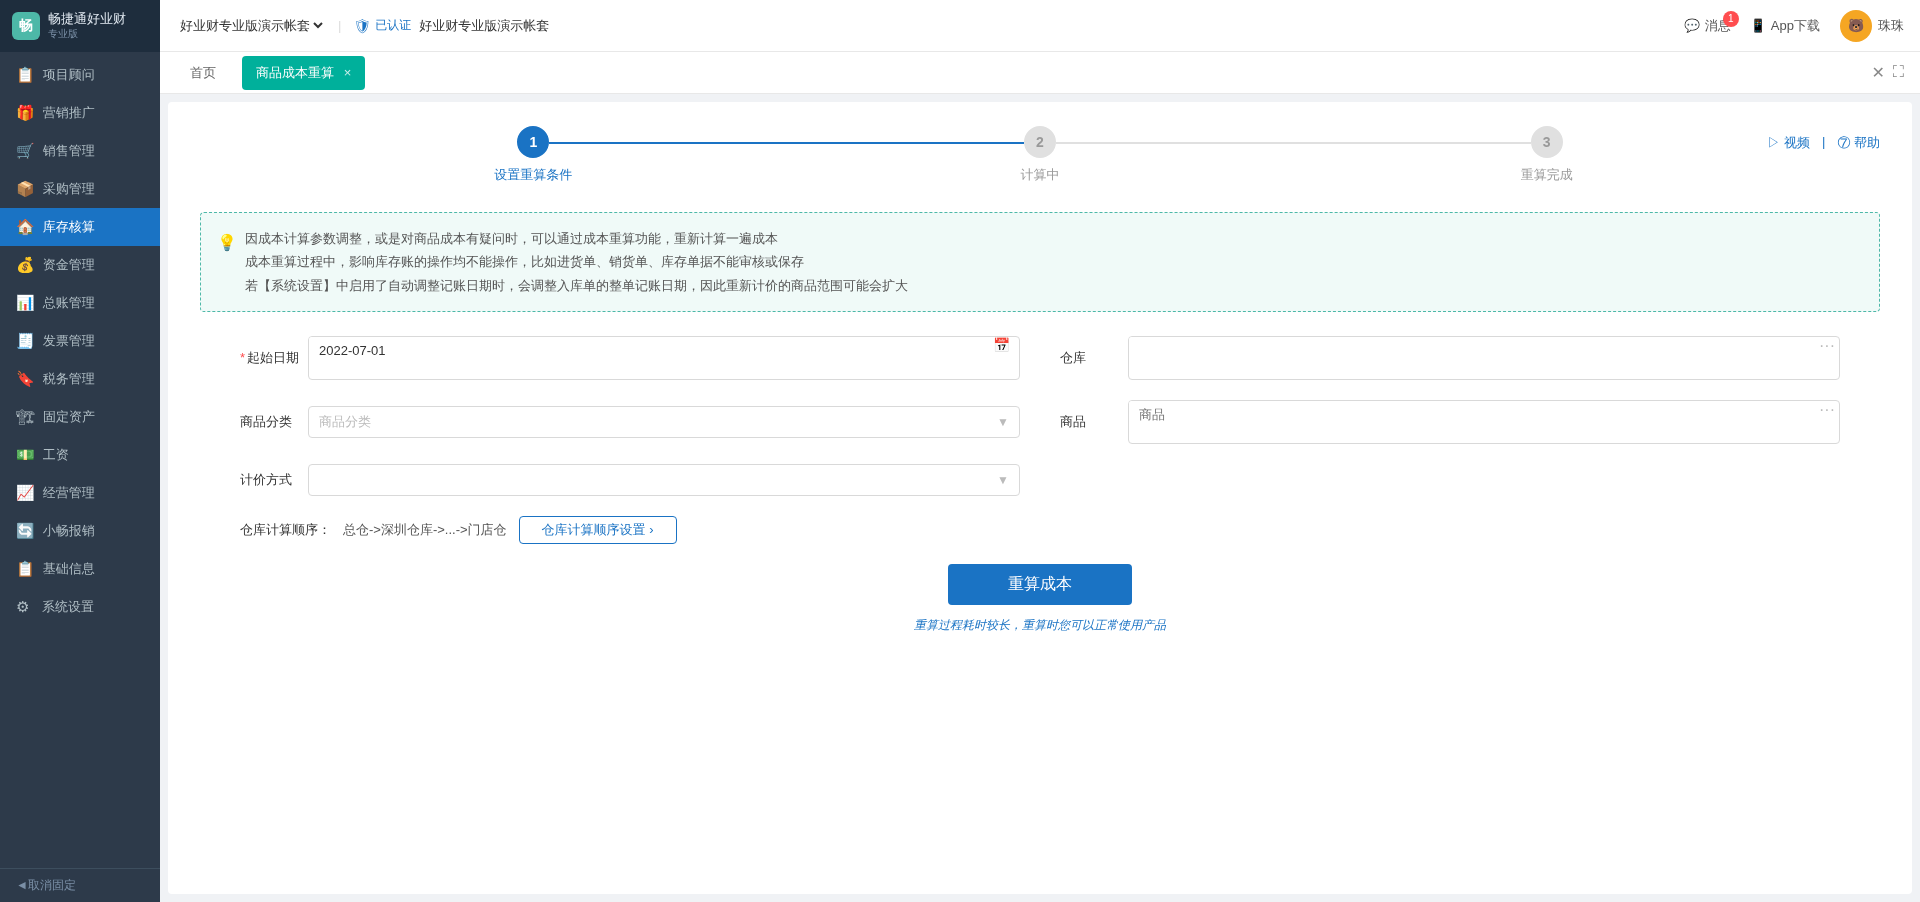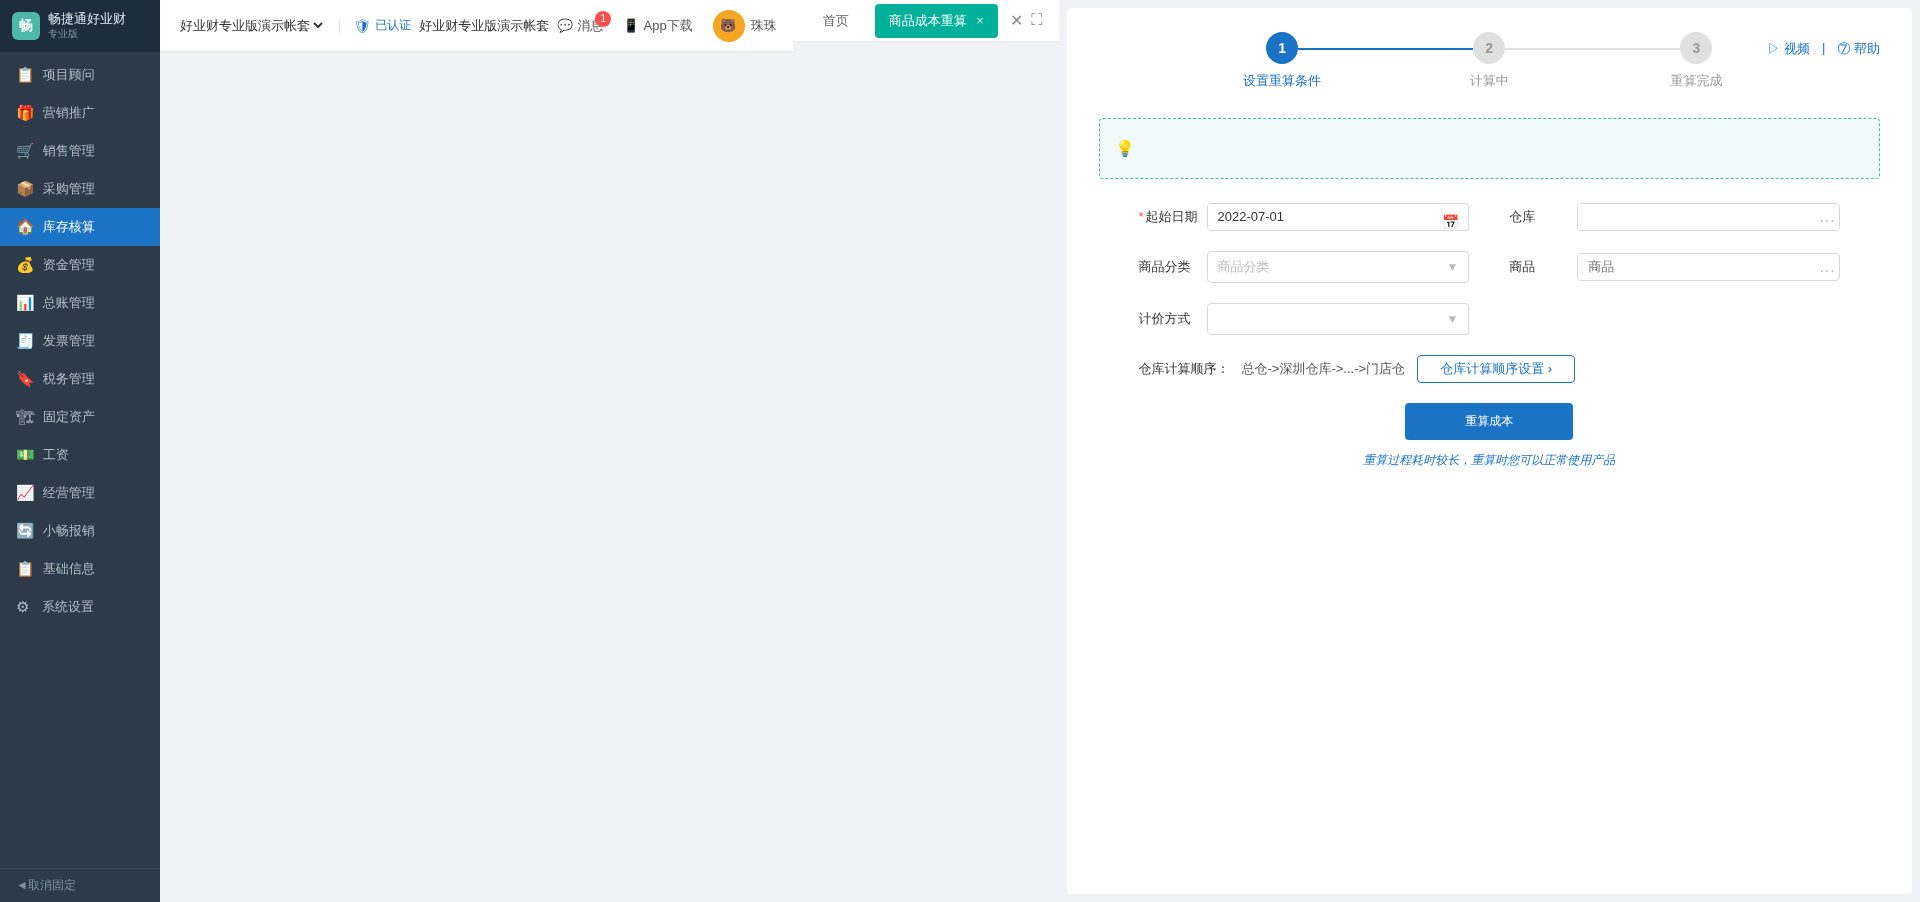"好业财专业版演示帐套" .main-area { flex-direction: row -> column }
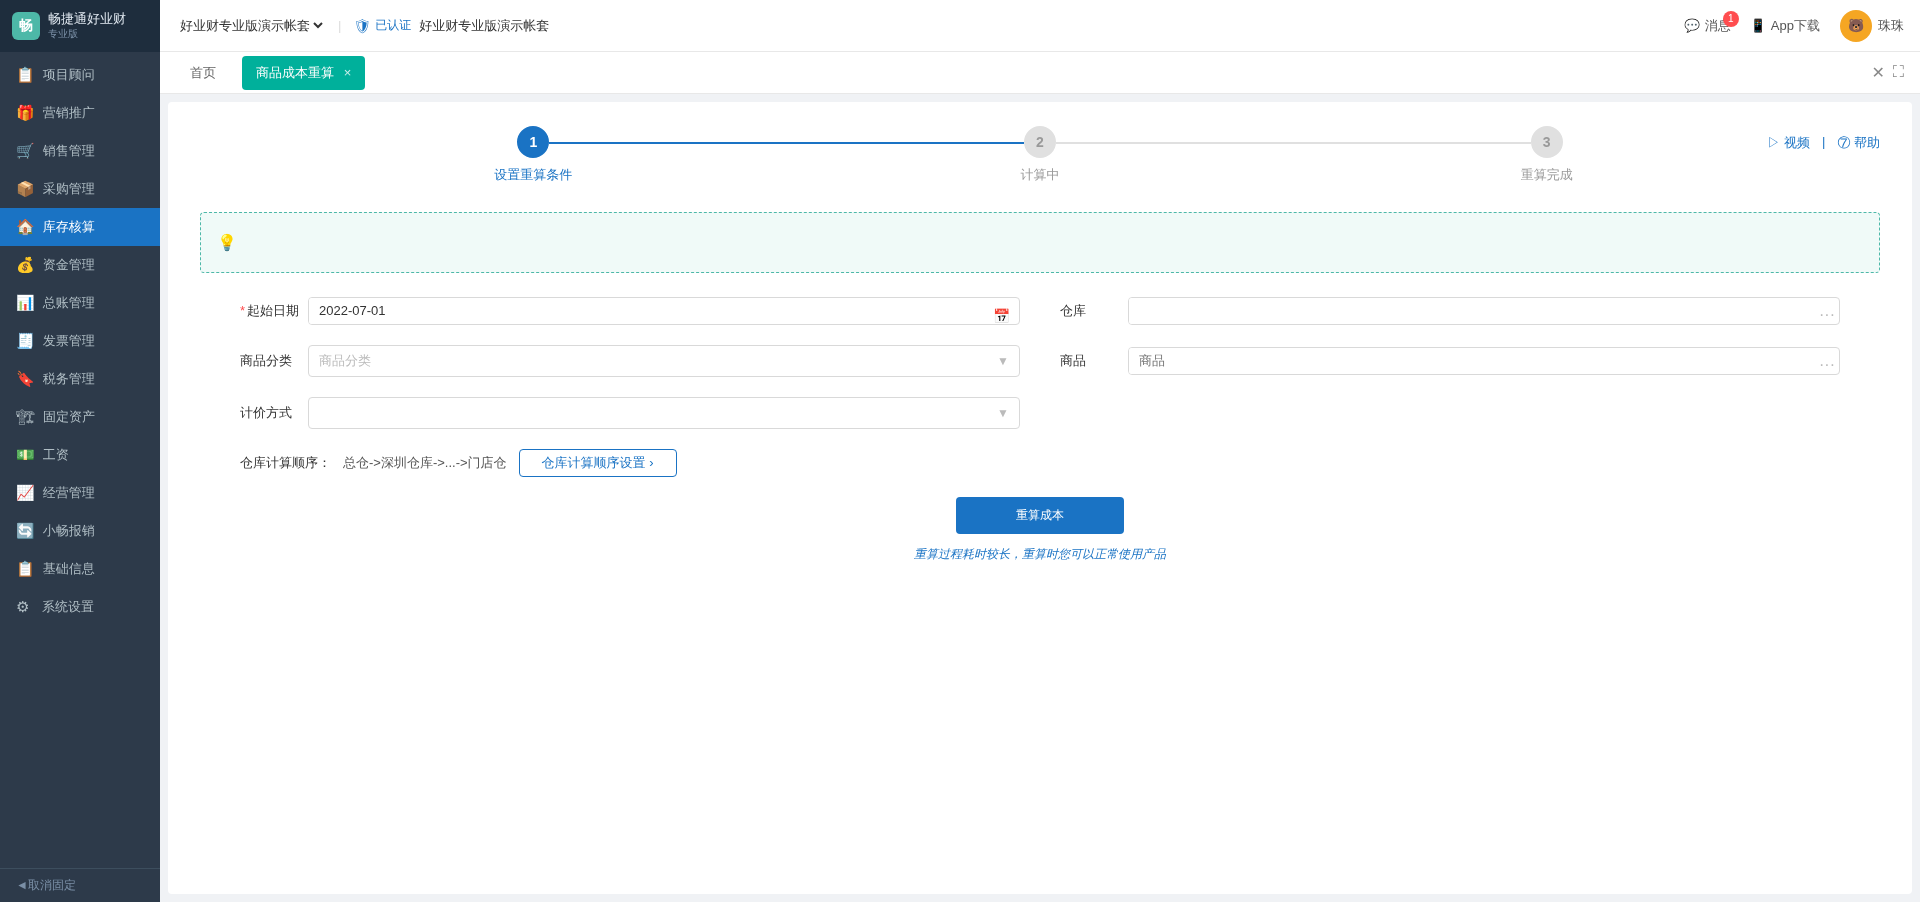"因成本计算参数调整，或是对商品成本有疑问时，可以通过成本重算功能，重新计算一遍成" div { html: none -> <div> <div>因成本计算参数调整，或是对商品成本有疑问时，可以通过成本重算功能，重新计算一遍成本</div> <div>成本重算过程中，影响库存账的操作均不能操作，比如进货单、销货单、库存单据不能审核或保存</div> <div>若【系统设置】中启用了自动调整记账日期时，会调整入库单的整单记账日期，因此重新计价的商品范围可能会扩大</div> </div> }
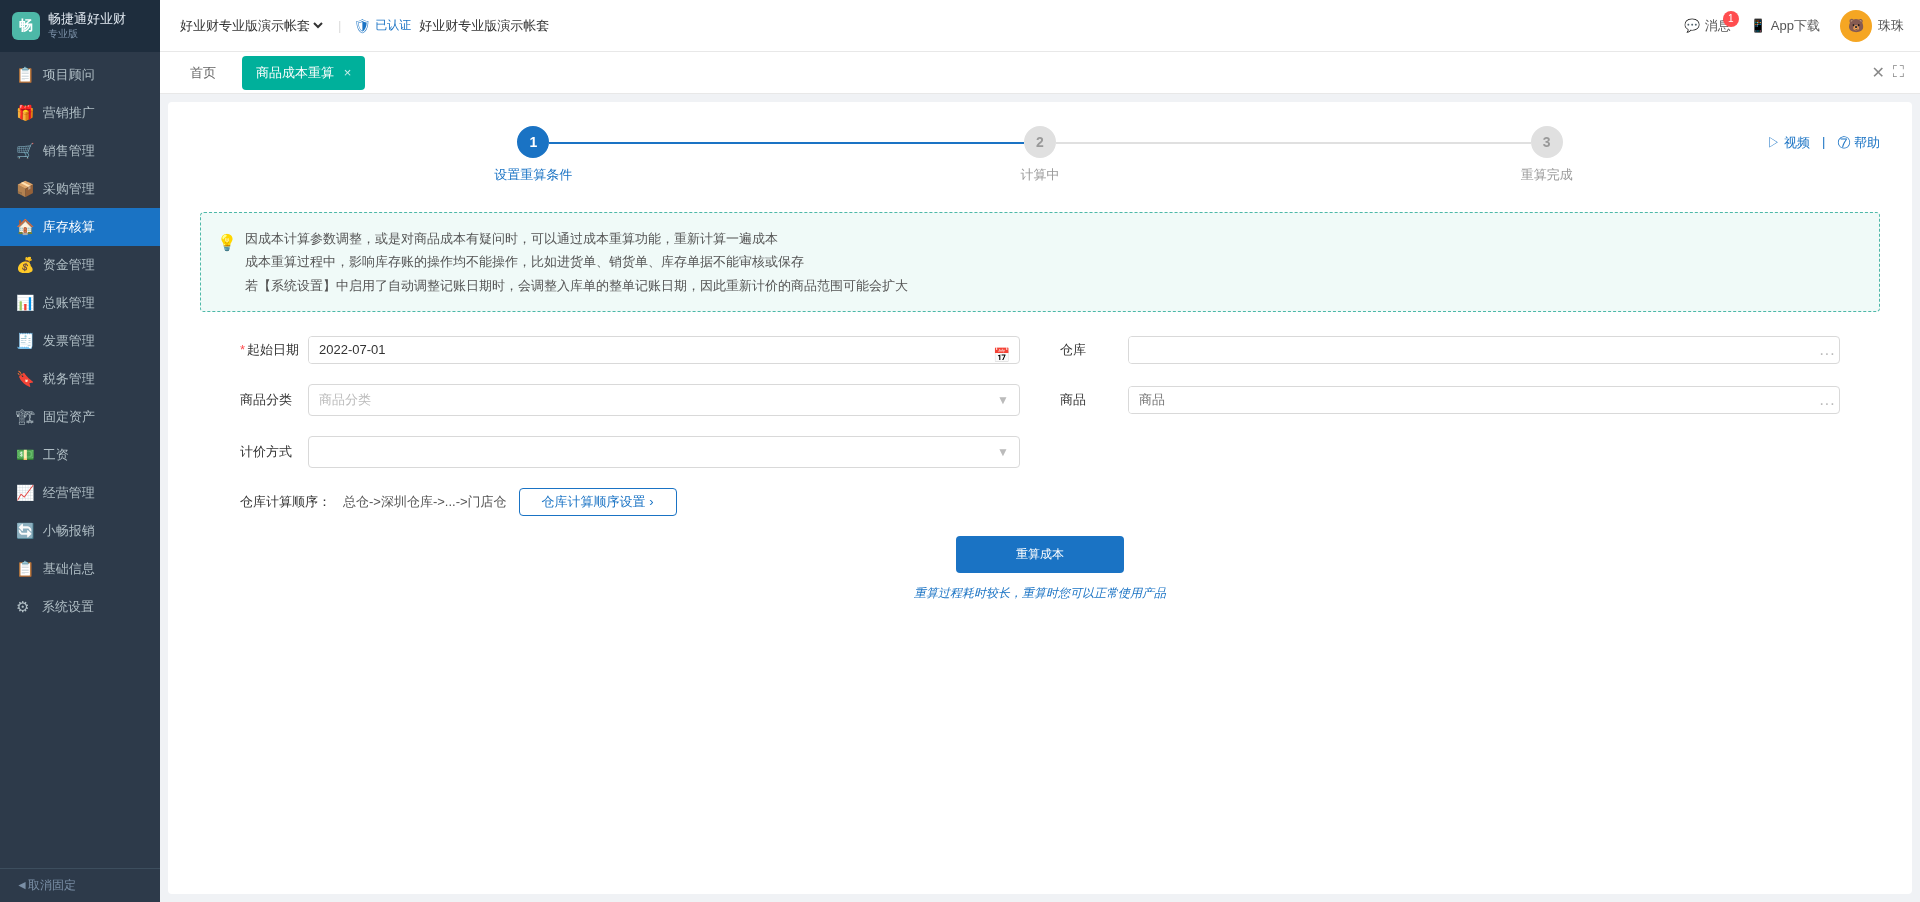"2022-07-01" .form-input-wrapper { align-items: flex-end -> flex-start; height: 28px -> 44px }
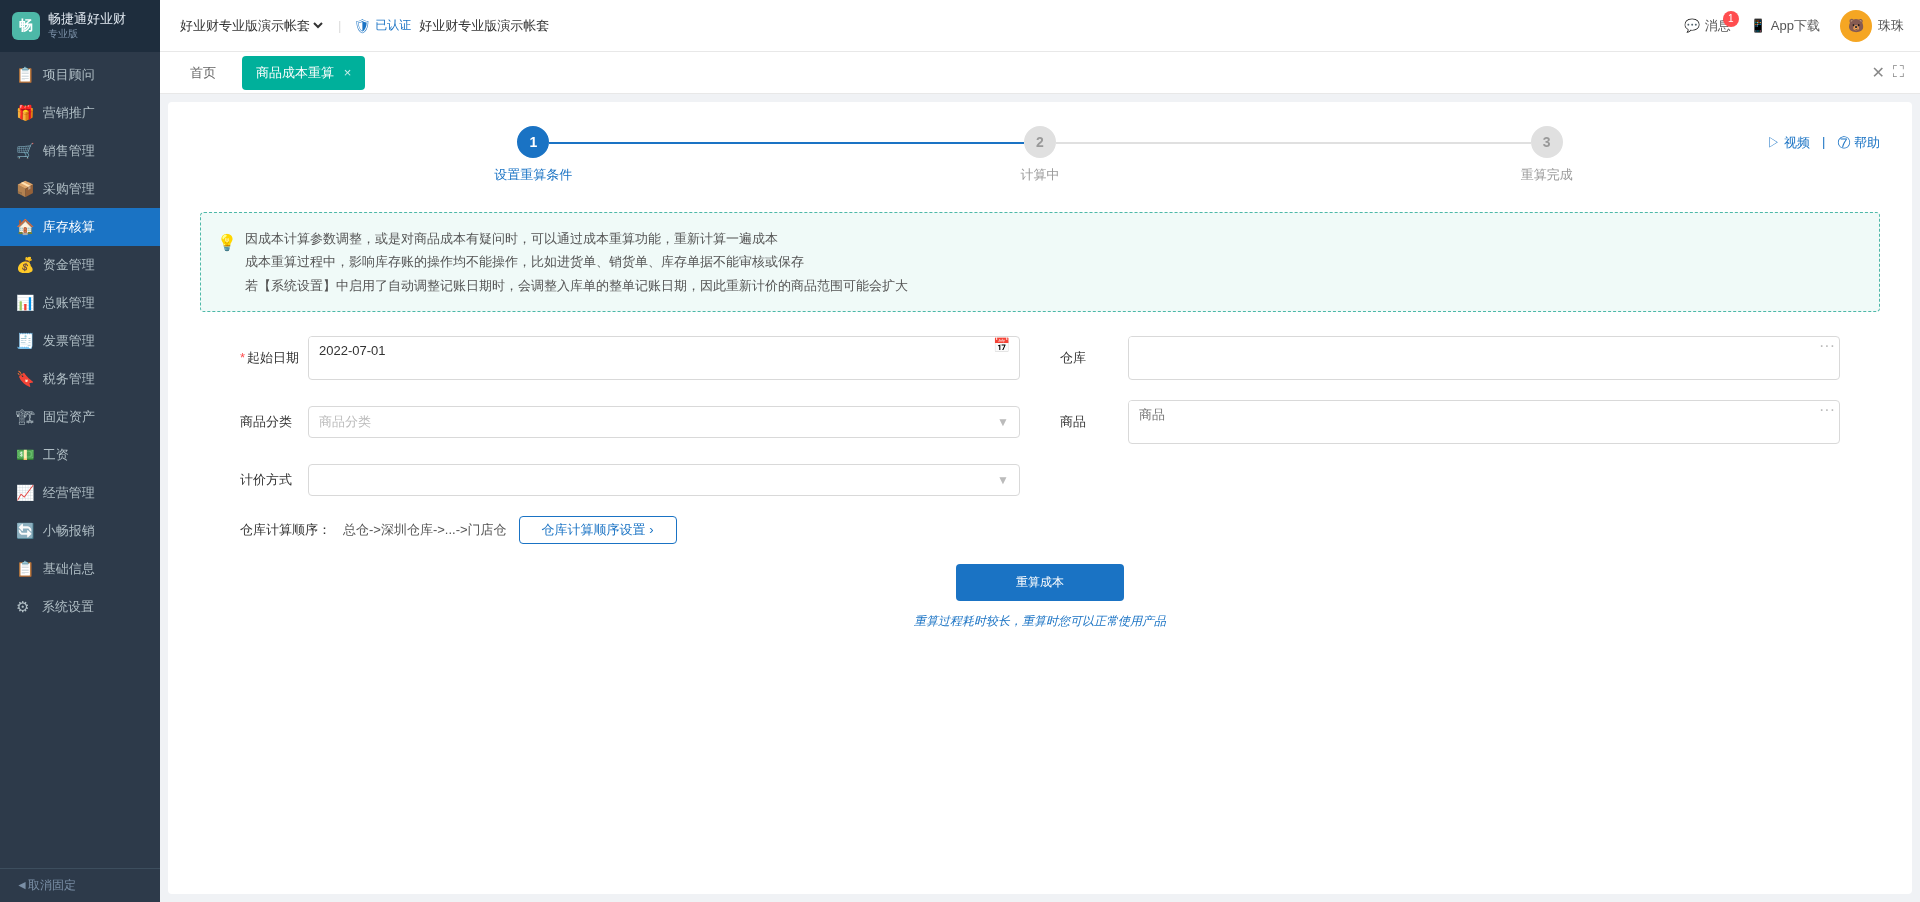"重算成本" .recalc-btn { font-size: 12px -> 16px }
